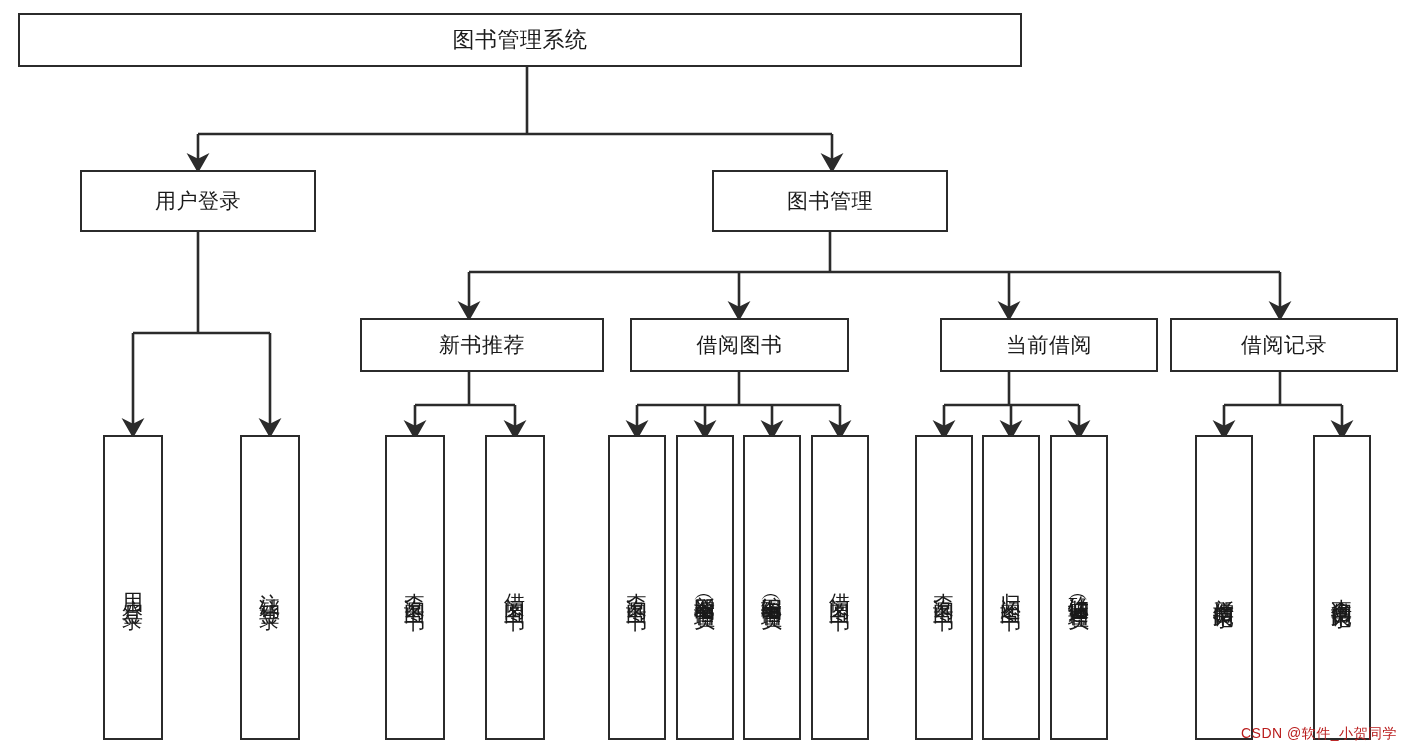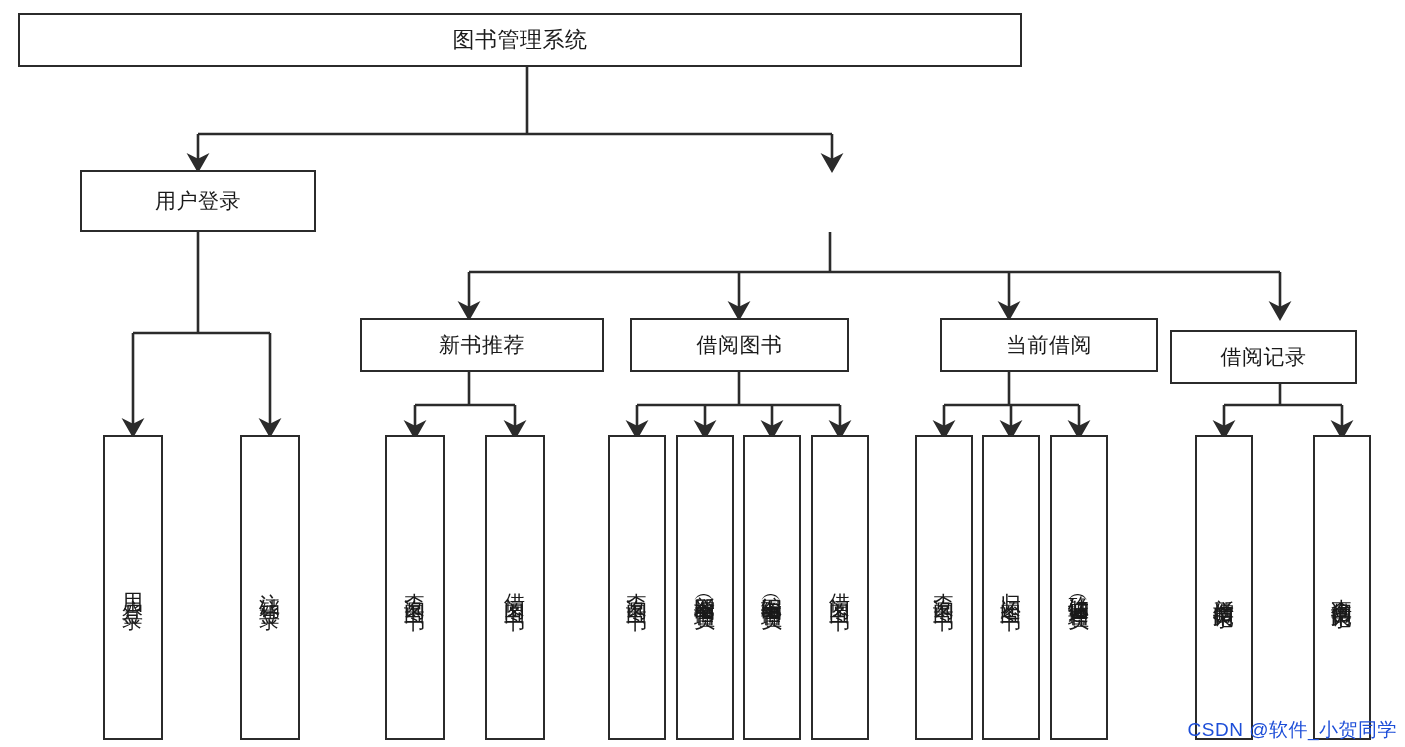"图书管理" div.node { html: none -> <div>图书管理</div> }
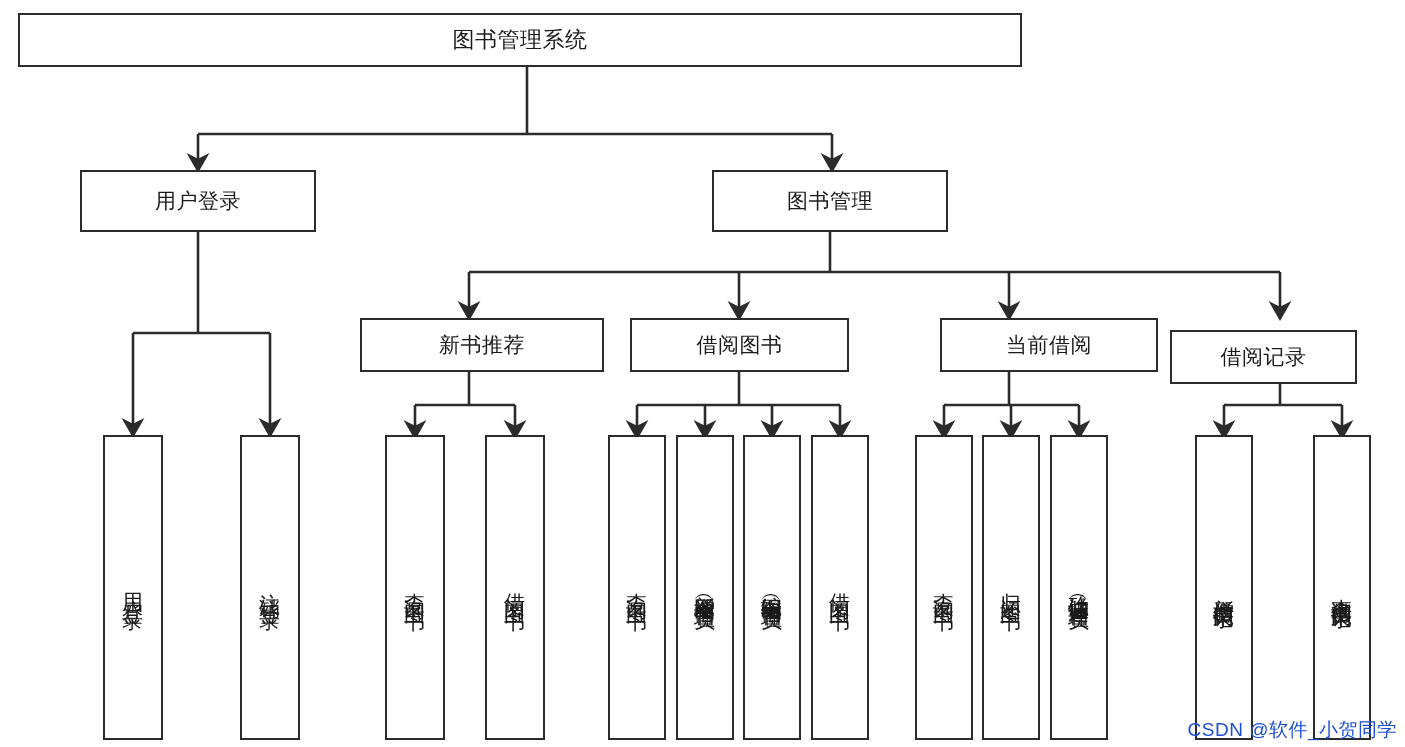"借阅记录" div.node { margin-top: 12px -> none; width: 187px -> 228px }
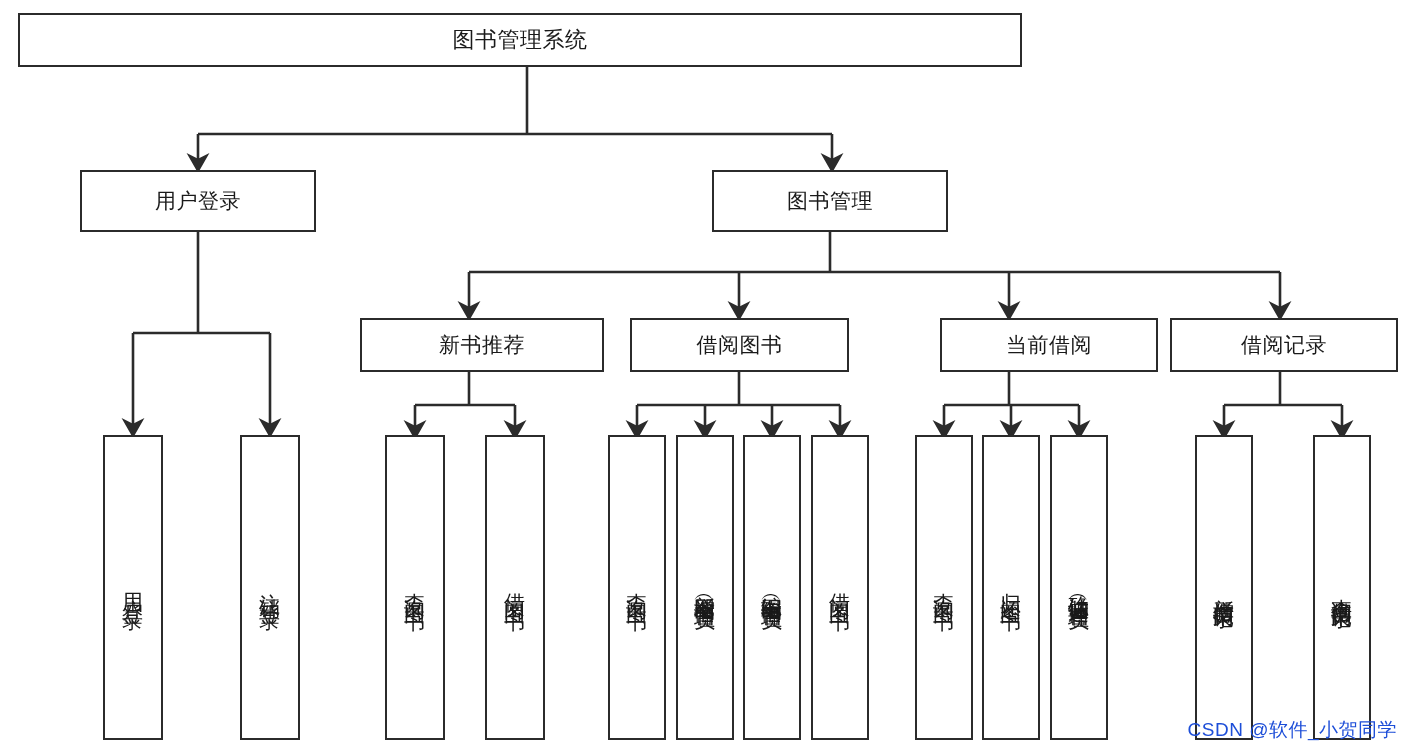"CSDN @软件_小贺同学" .watermark { color: #1d4ed8 -> #b91c1c; font-size: 19px -> 14px }
